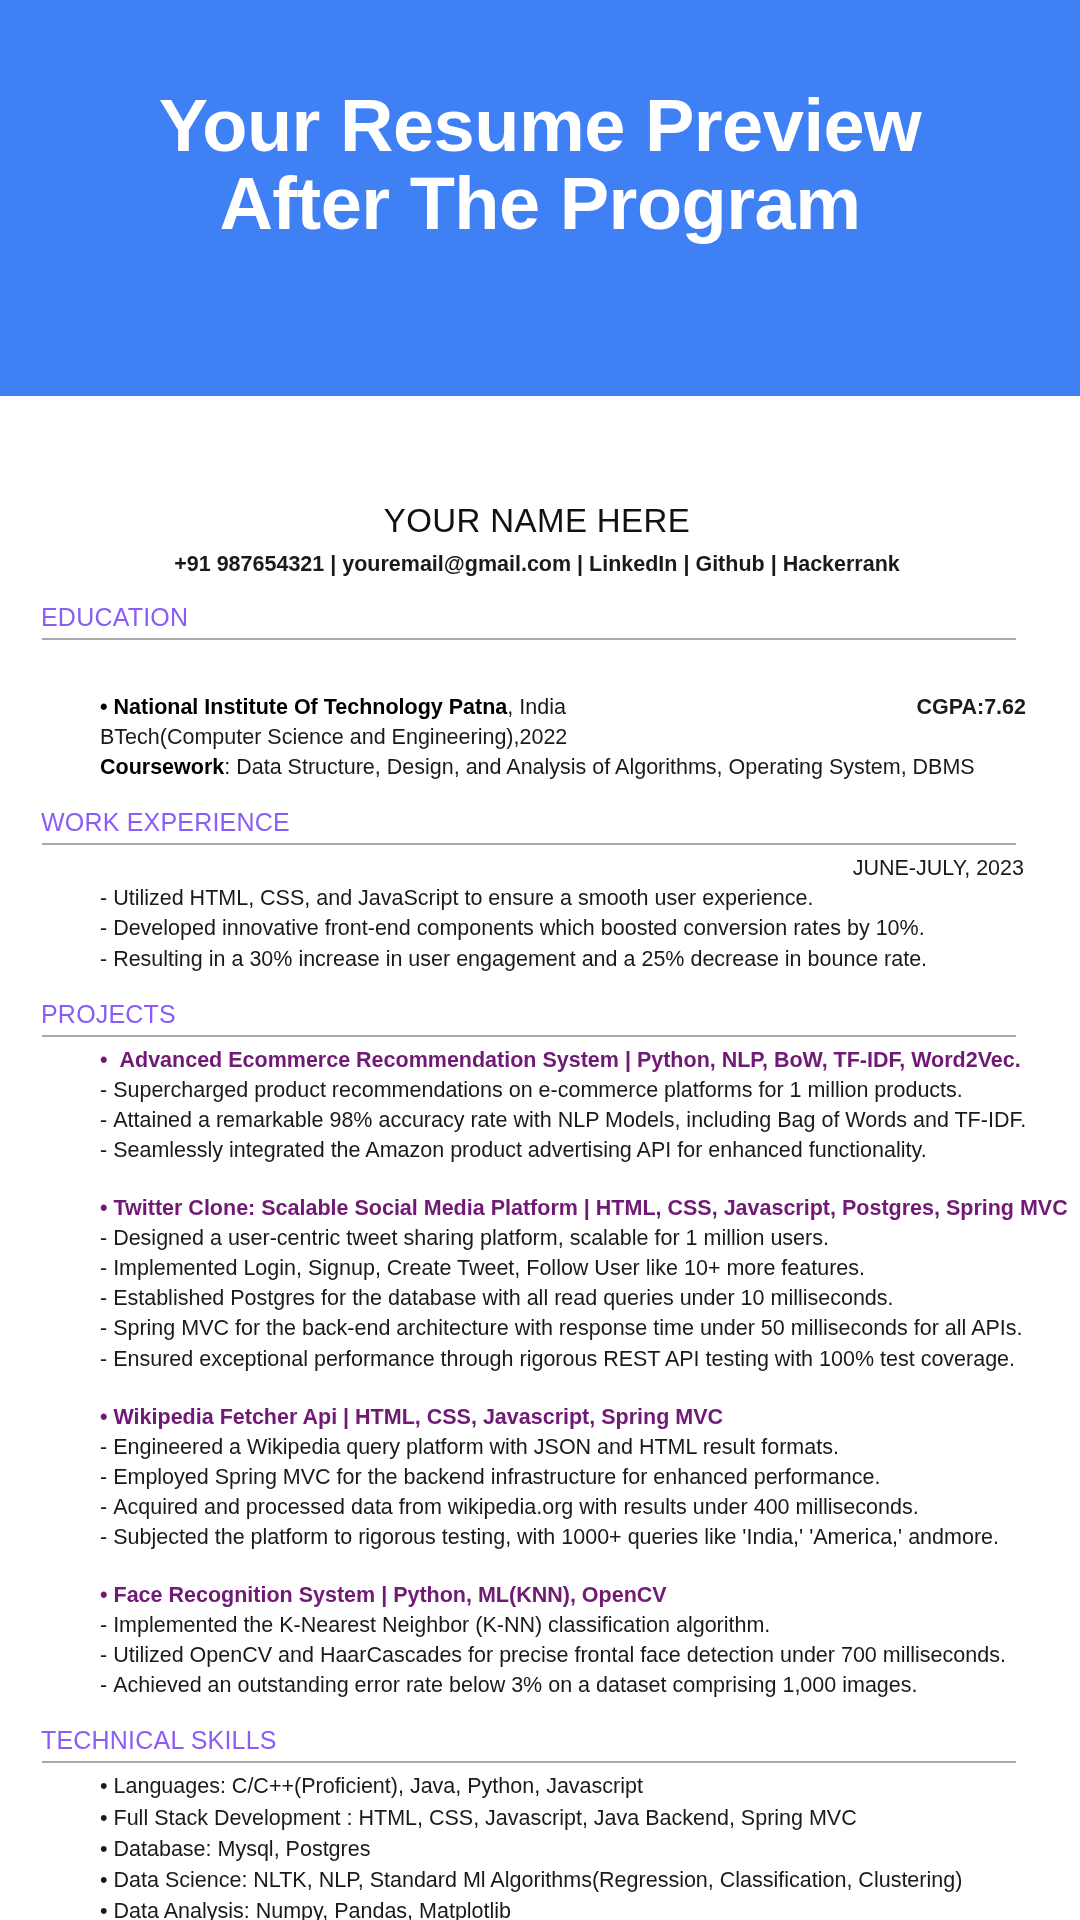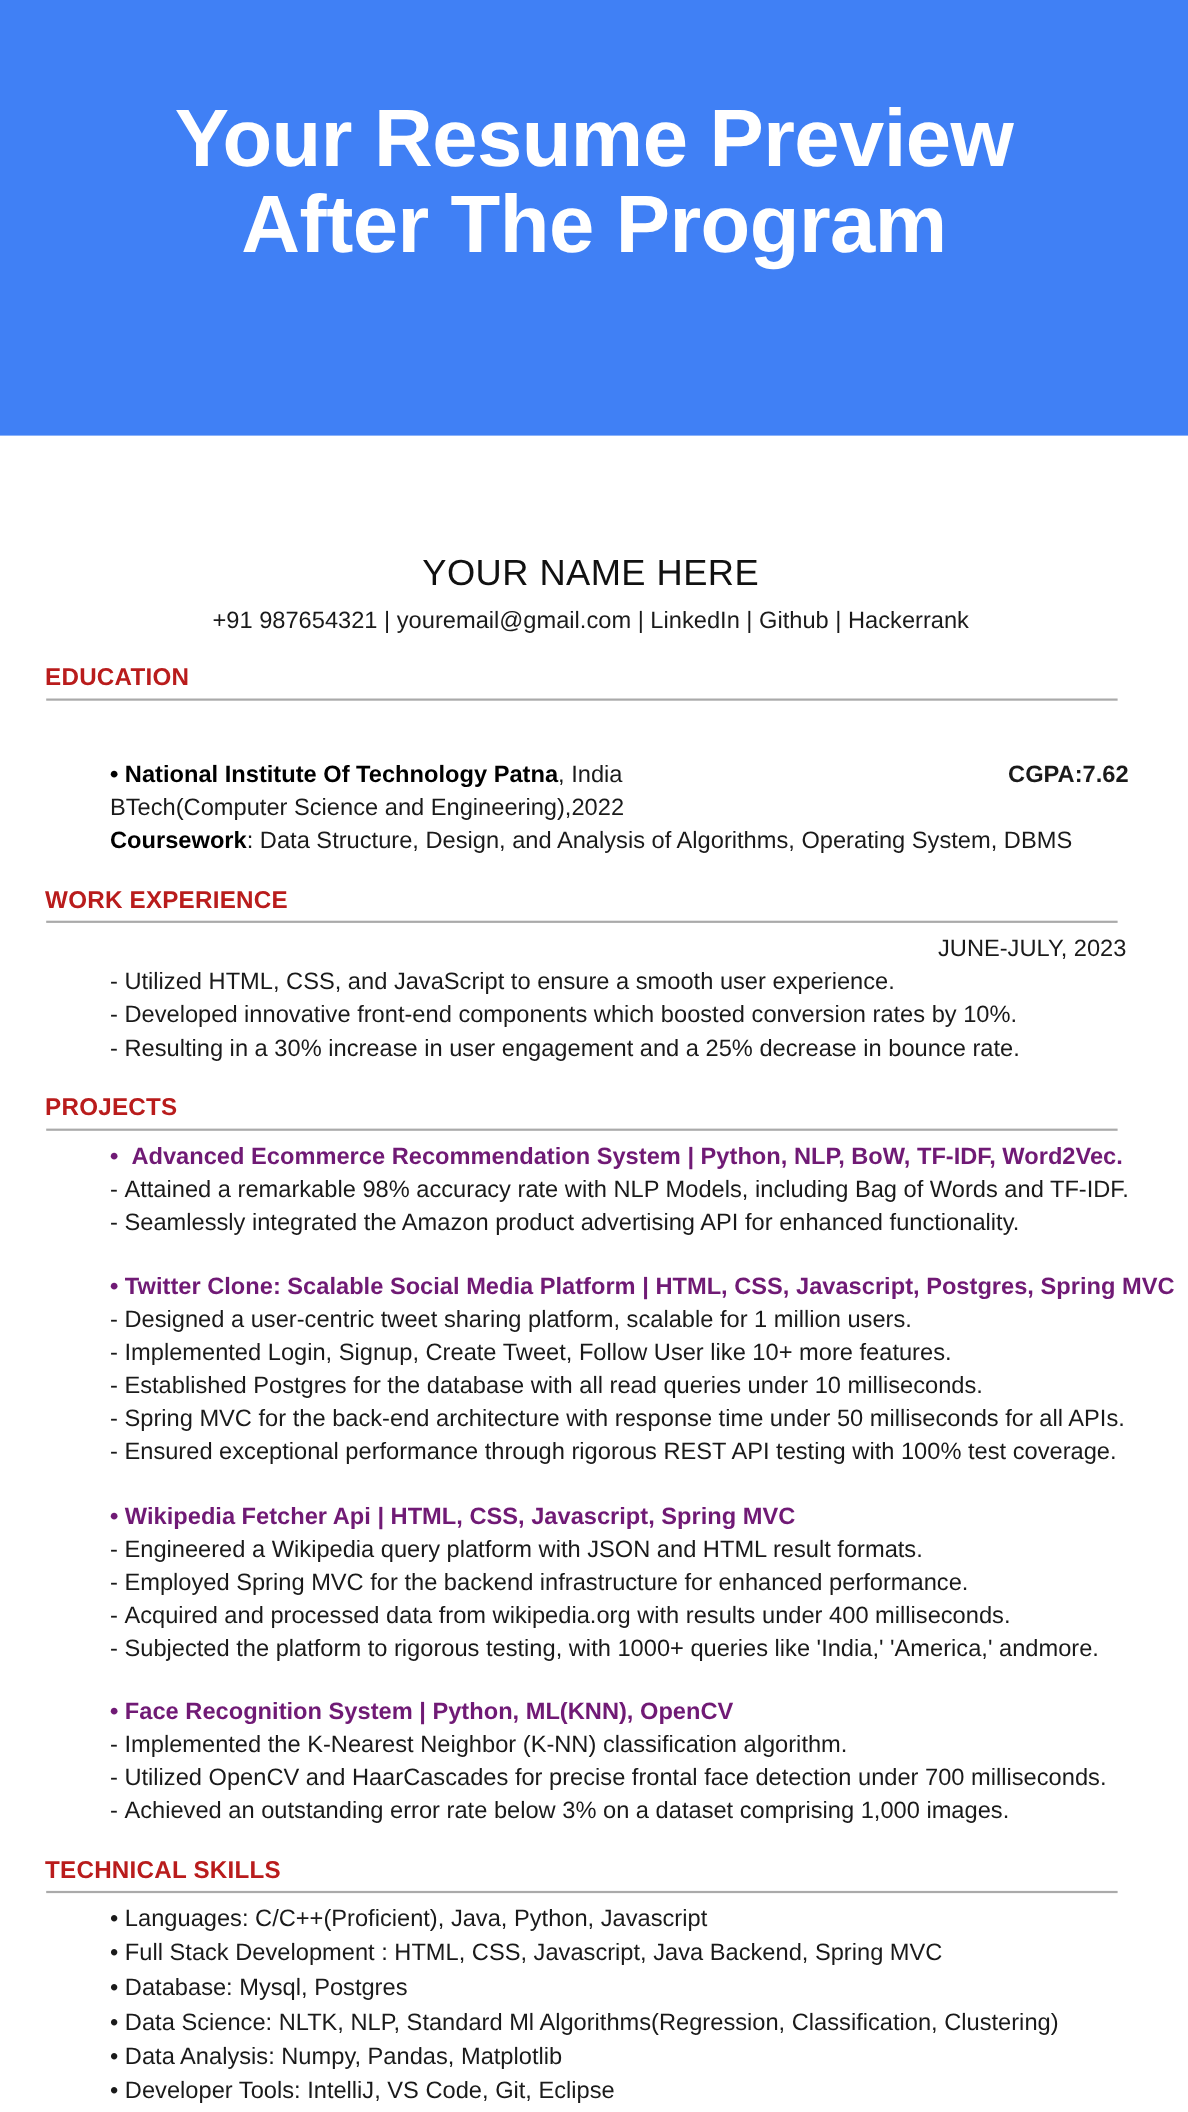"+91 987654321 | youremail@gmail.com |" .res-contact { font-weight: 400 -> 700 }
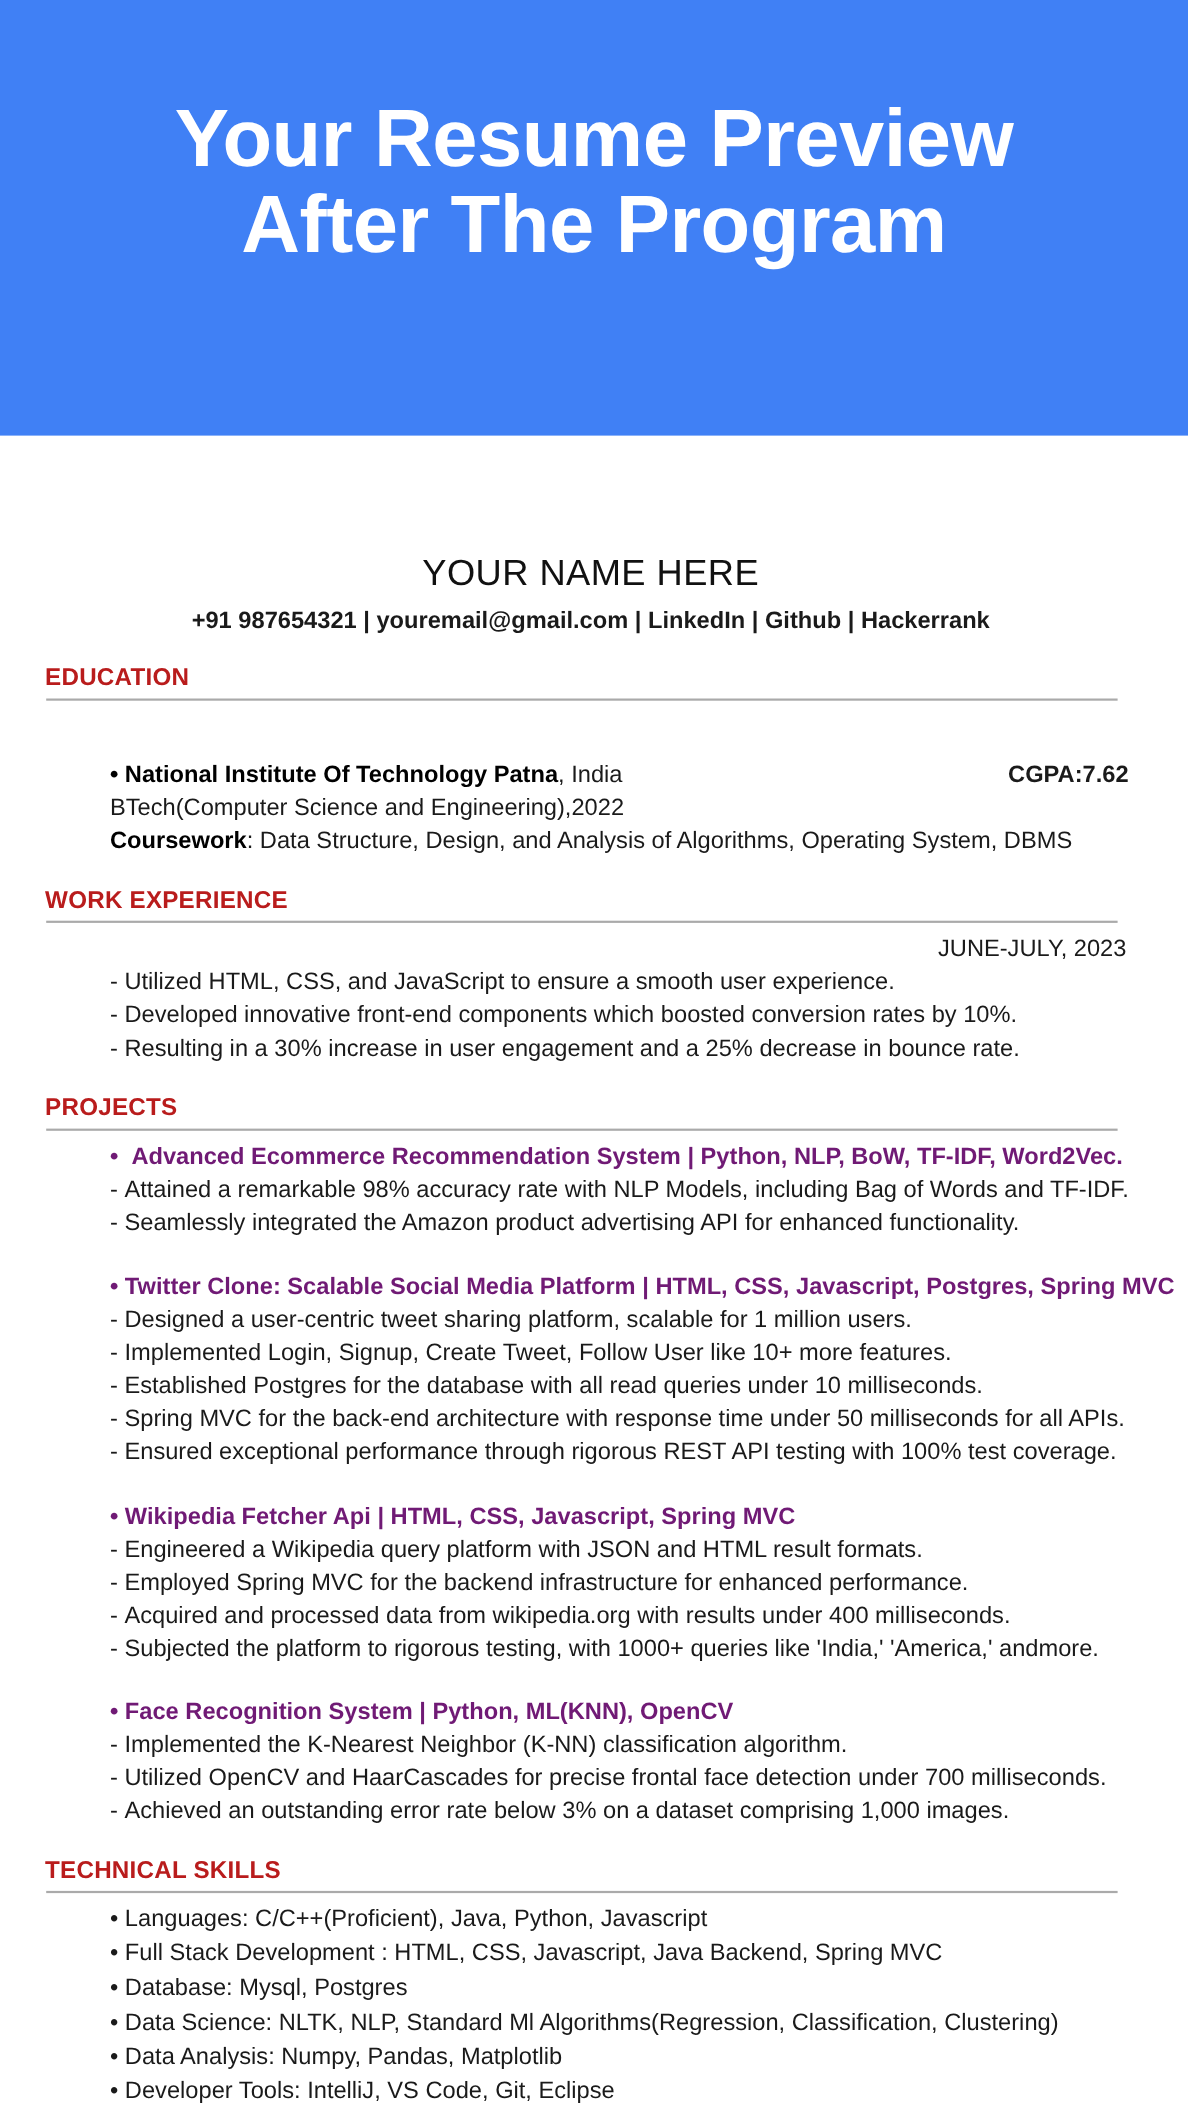"EDUCATION" .section-title { color: #b91c1c -> #8b5cf6; font-size: 22px -> 25px; font-weight: bold -> normal }
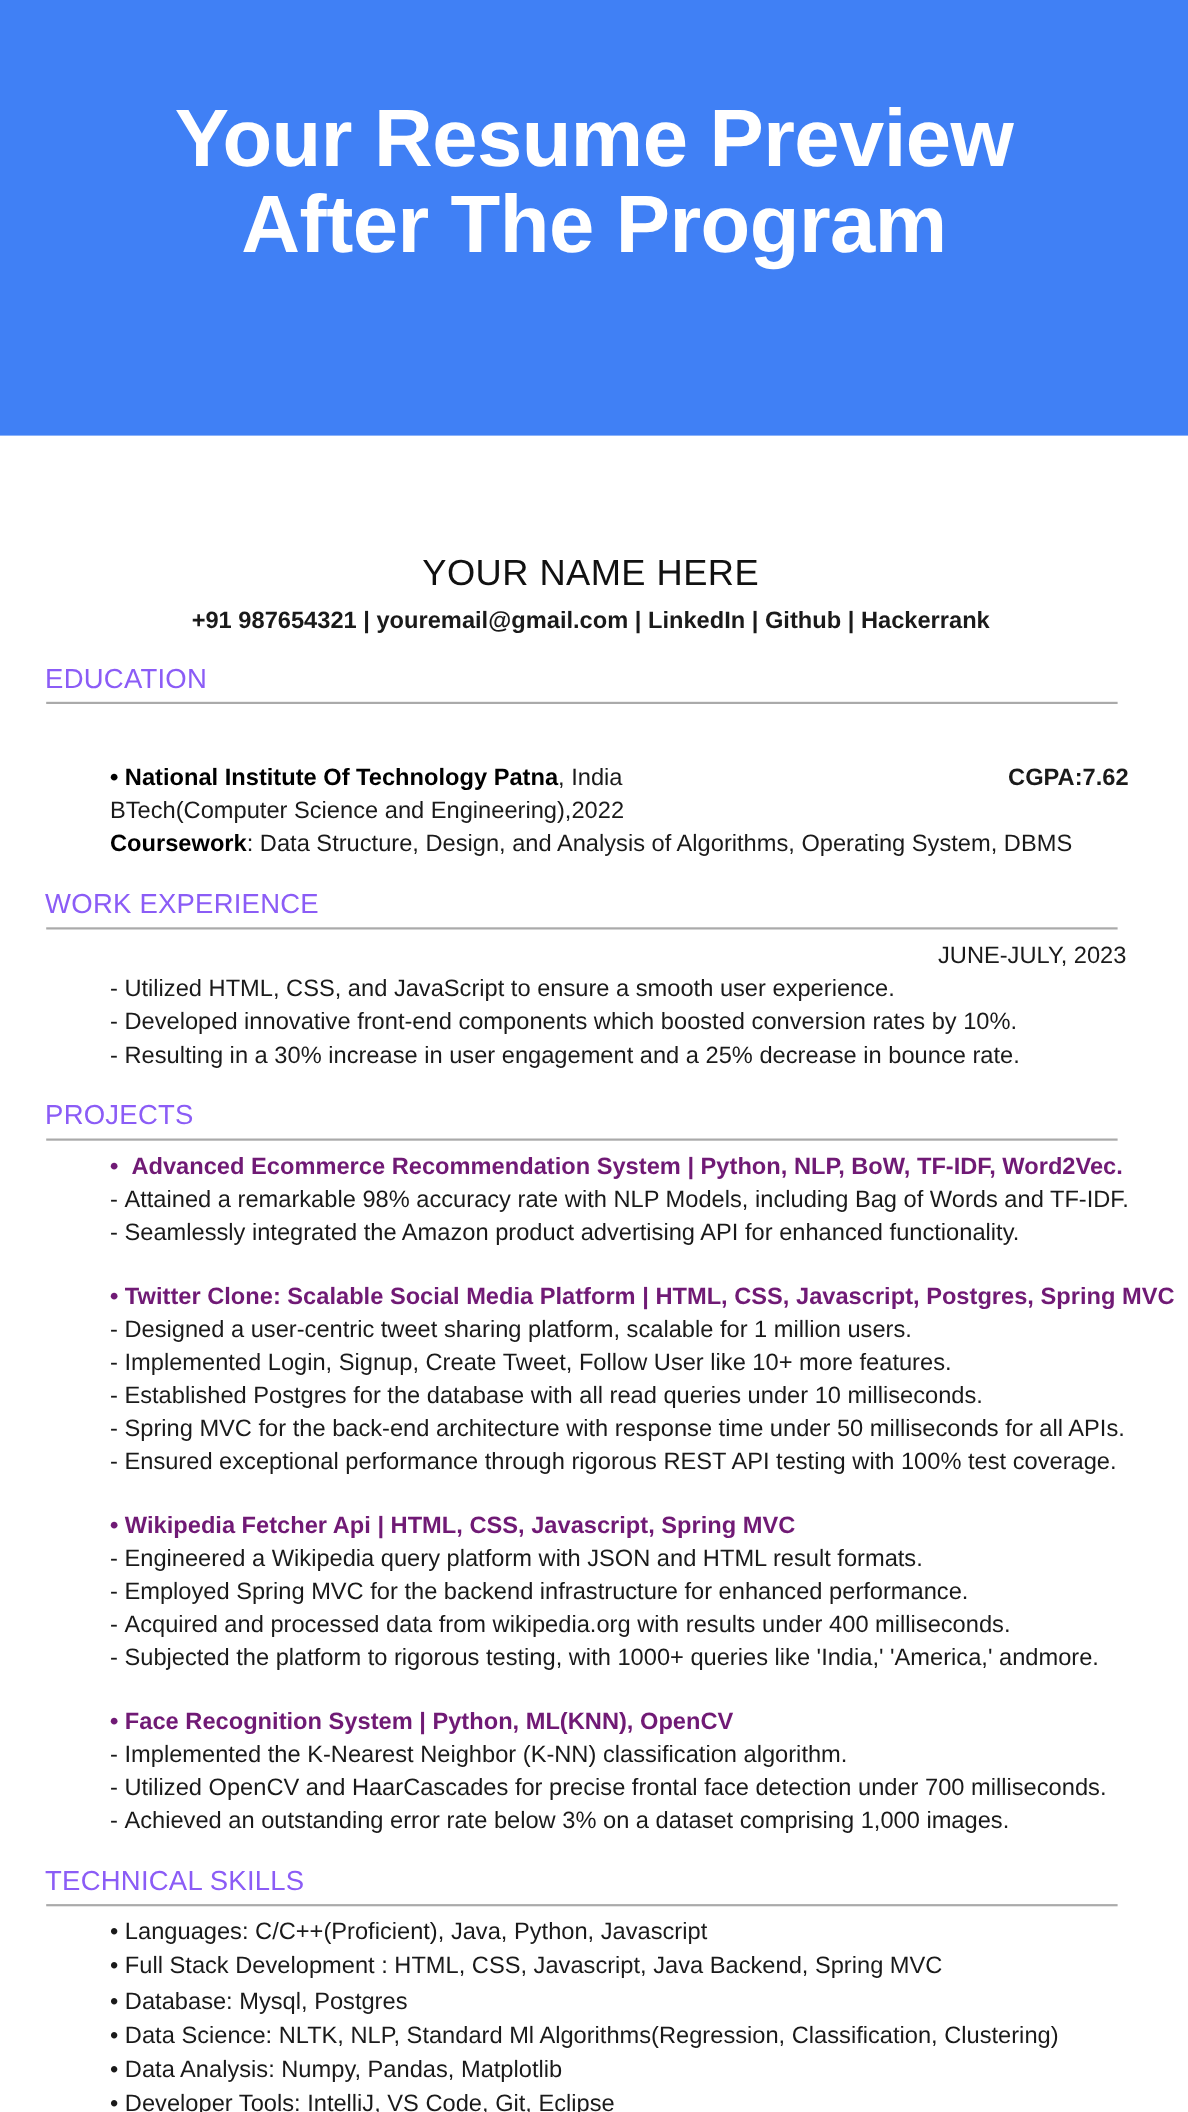"Supercharged product recommendations on" div.line { html: none -> <div>Supercharged product recommendations on e-commerce platforms for 1 million products.</div> }
